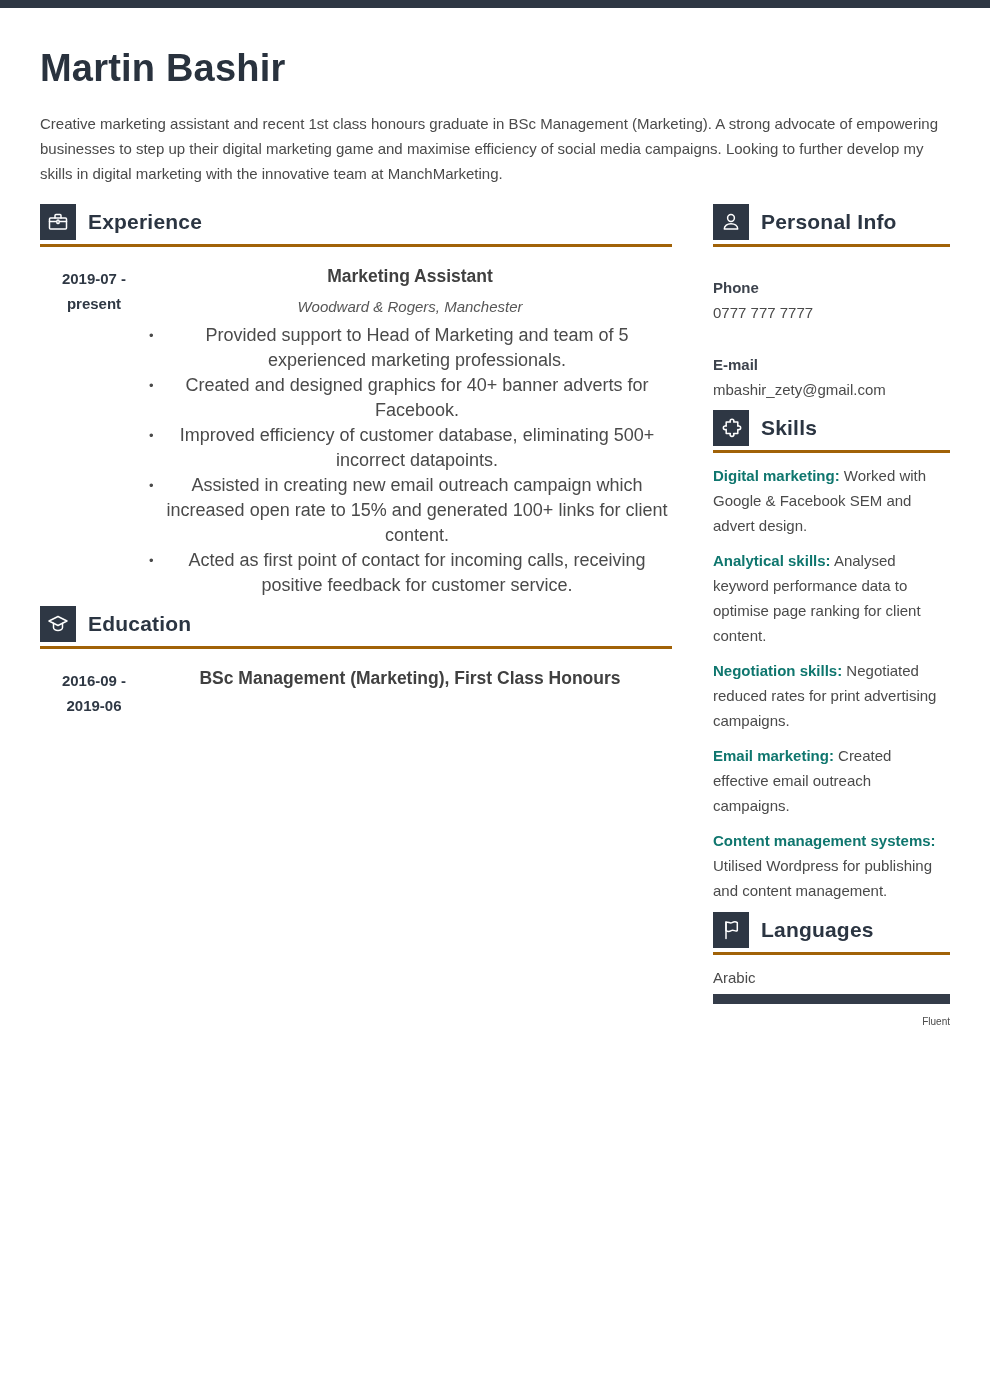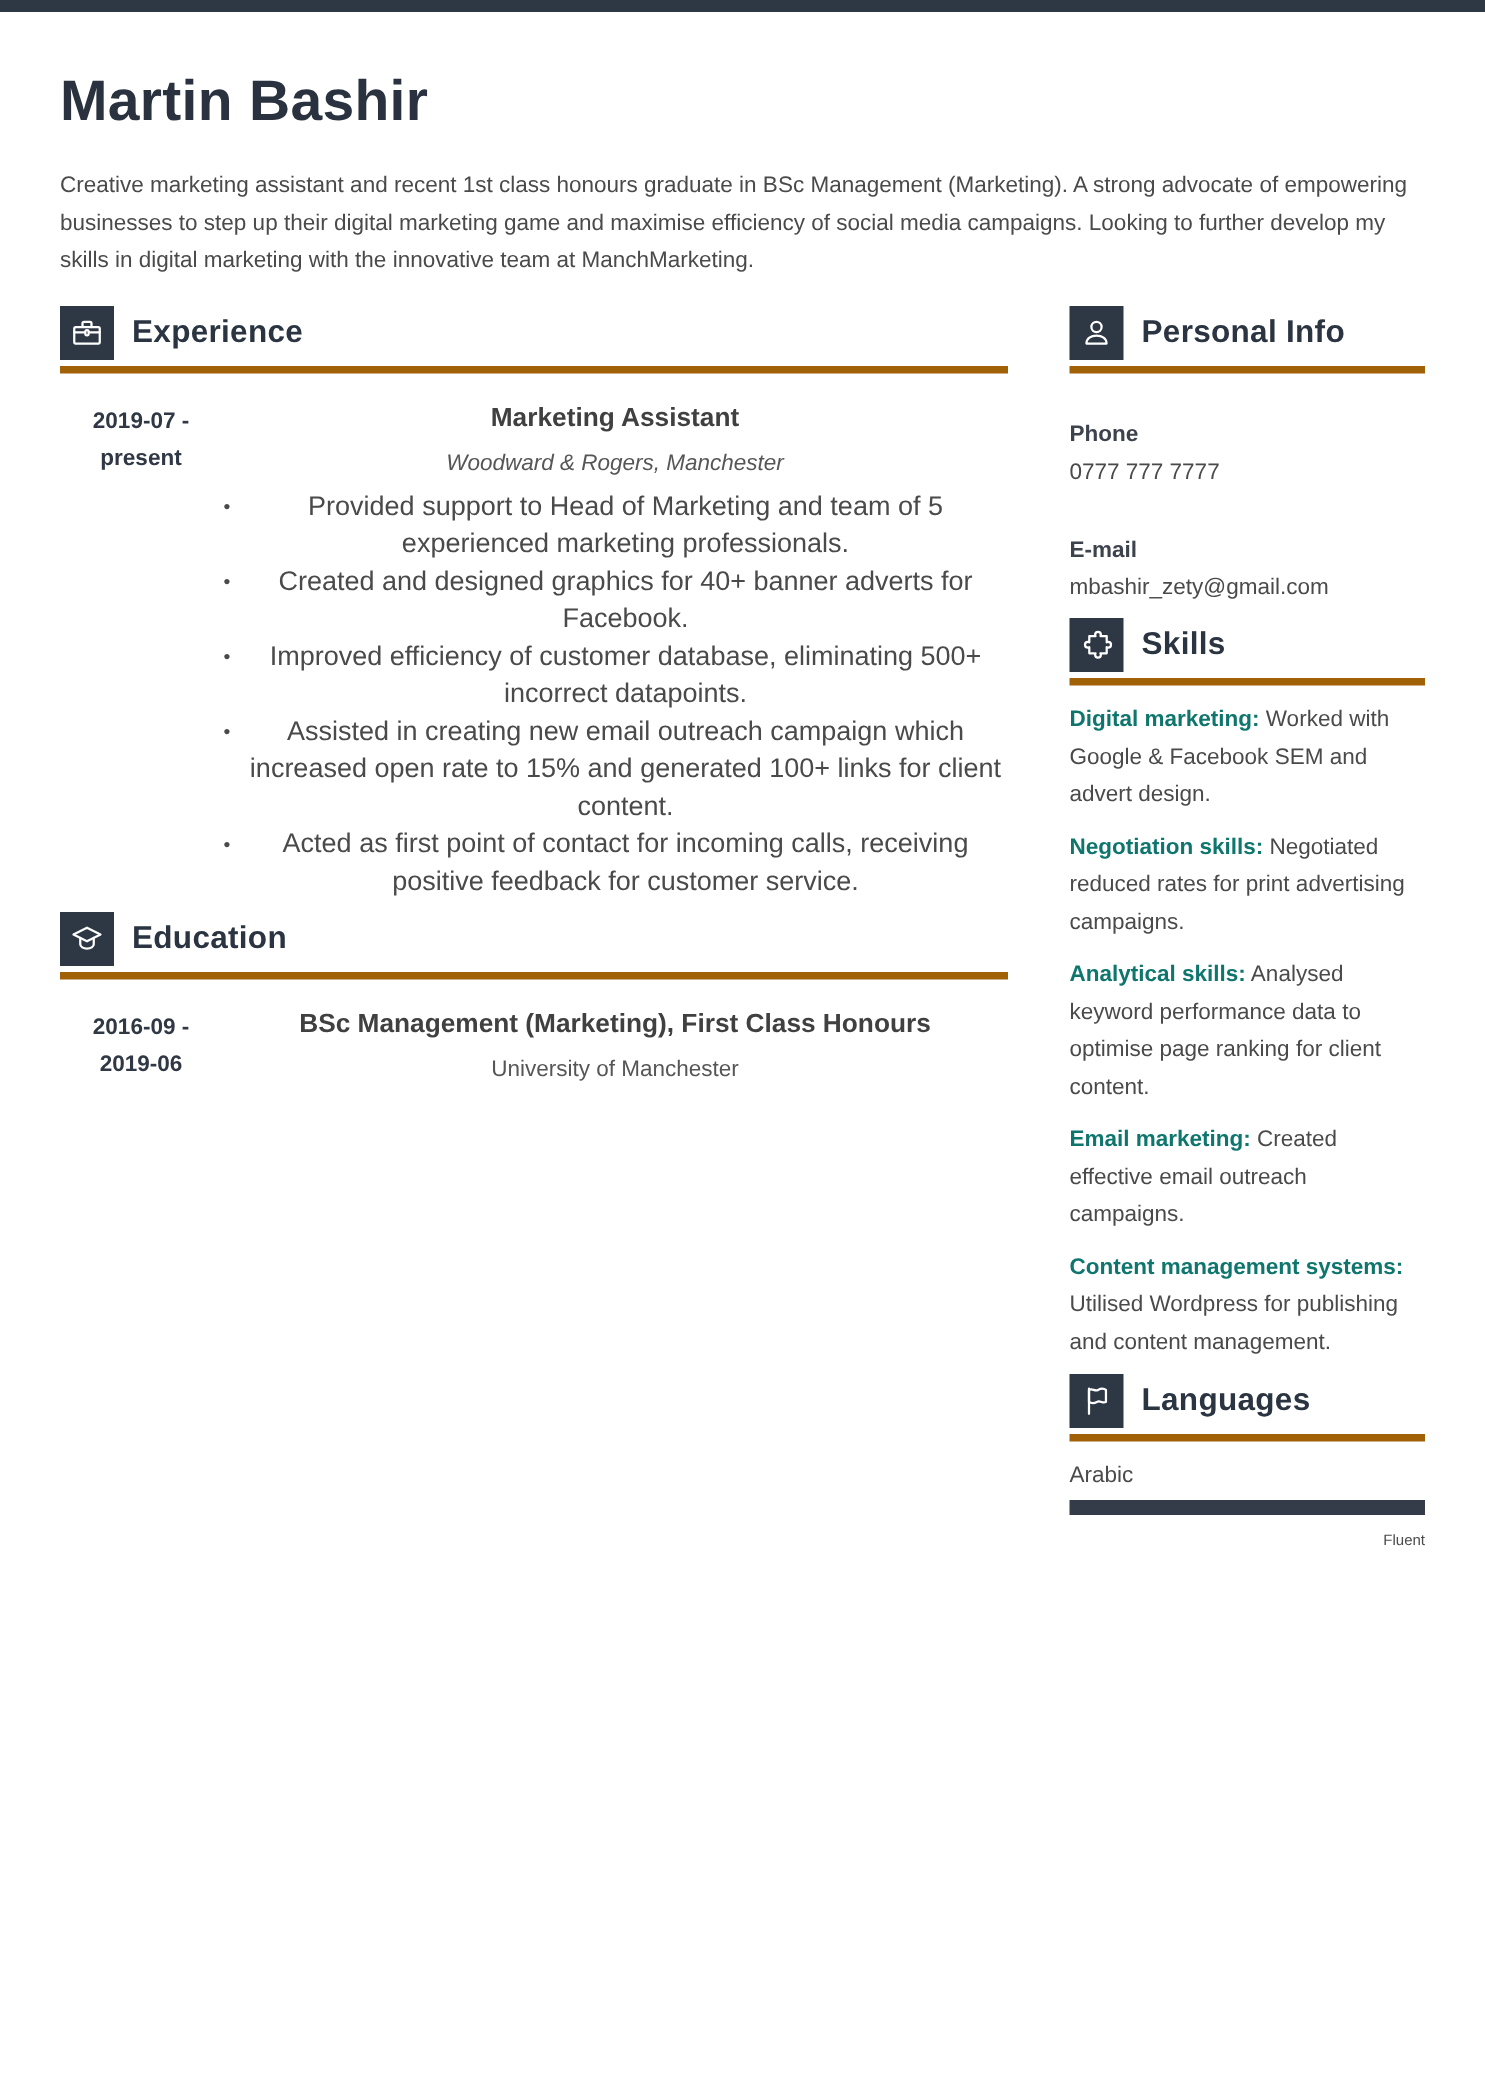"Experience" .section-header { border-bottom: 5px solid #a16207 -> 3px solid #a16207 }
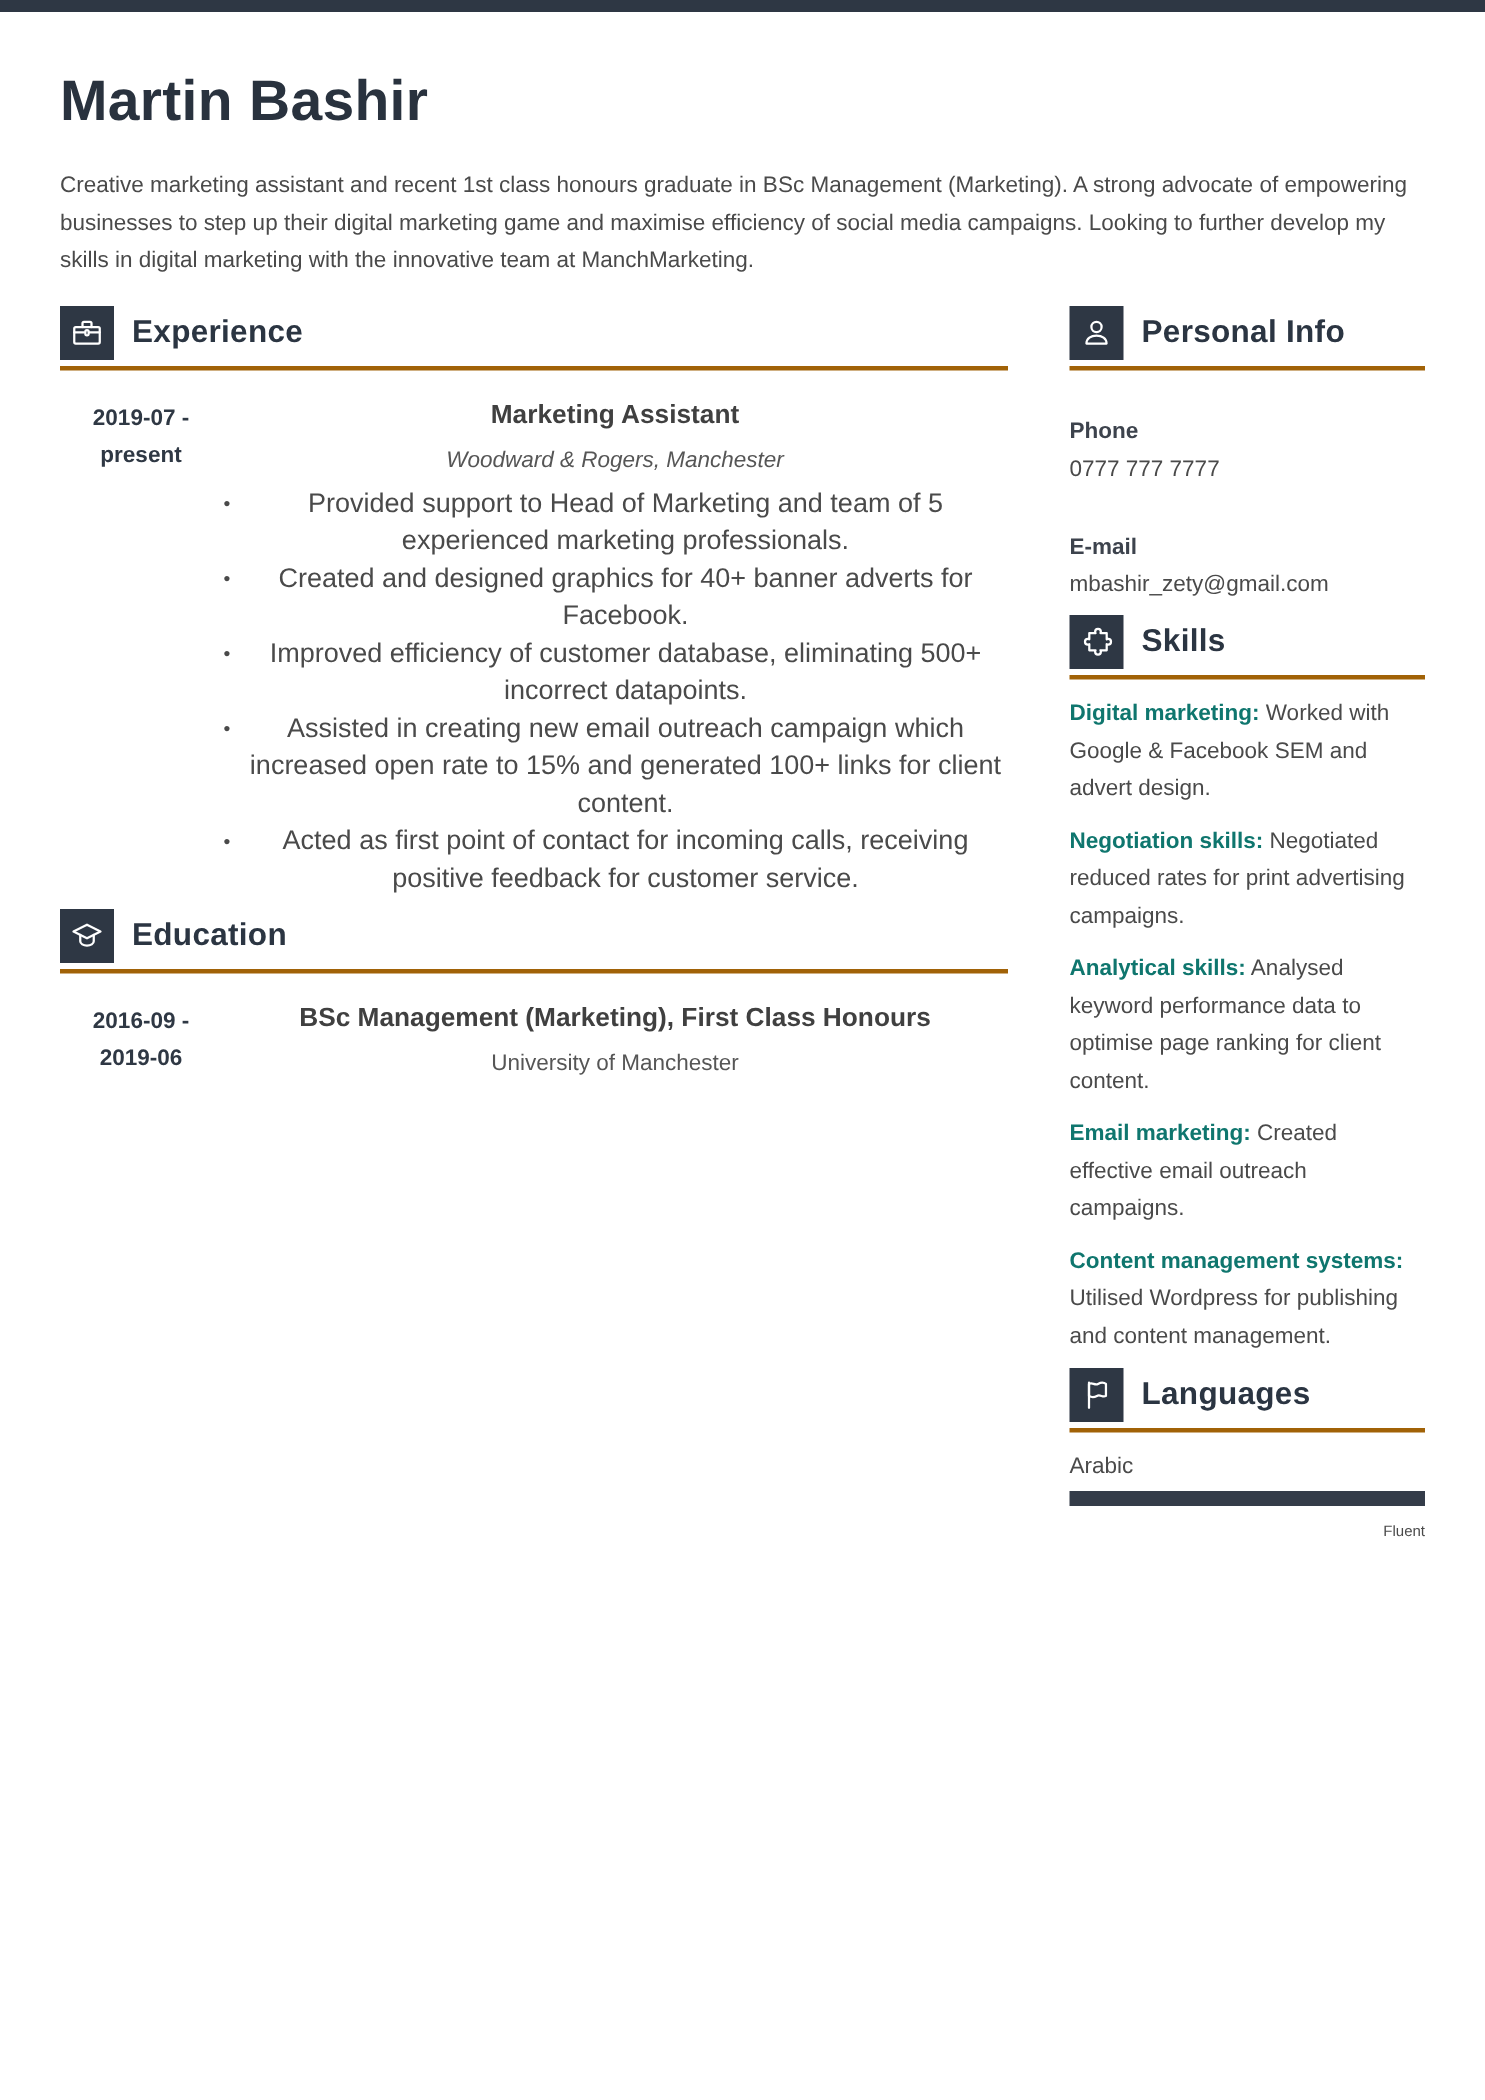"Negotiation skills: Negotiated reduced" p.skill-item { order: before "Analytical skills: Analysed keyword" -> after "Analytical skills: Analysed keyword" }
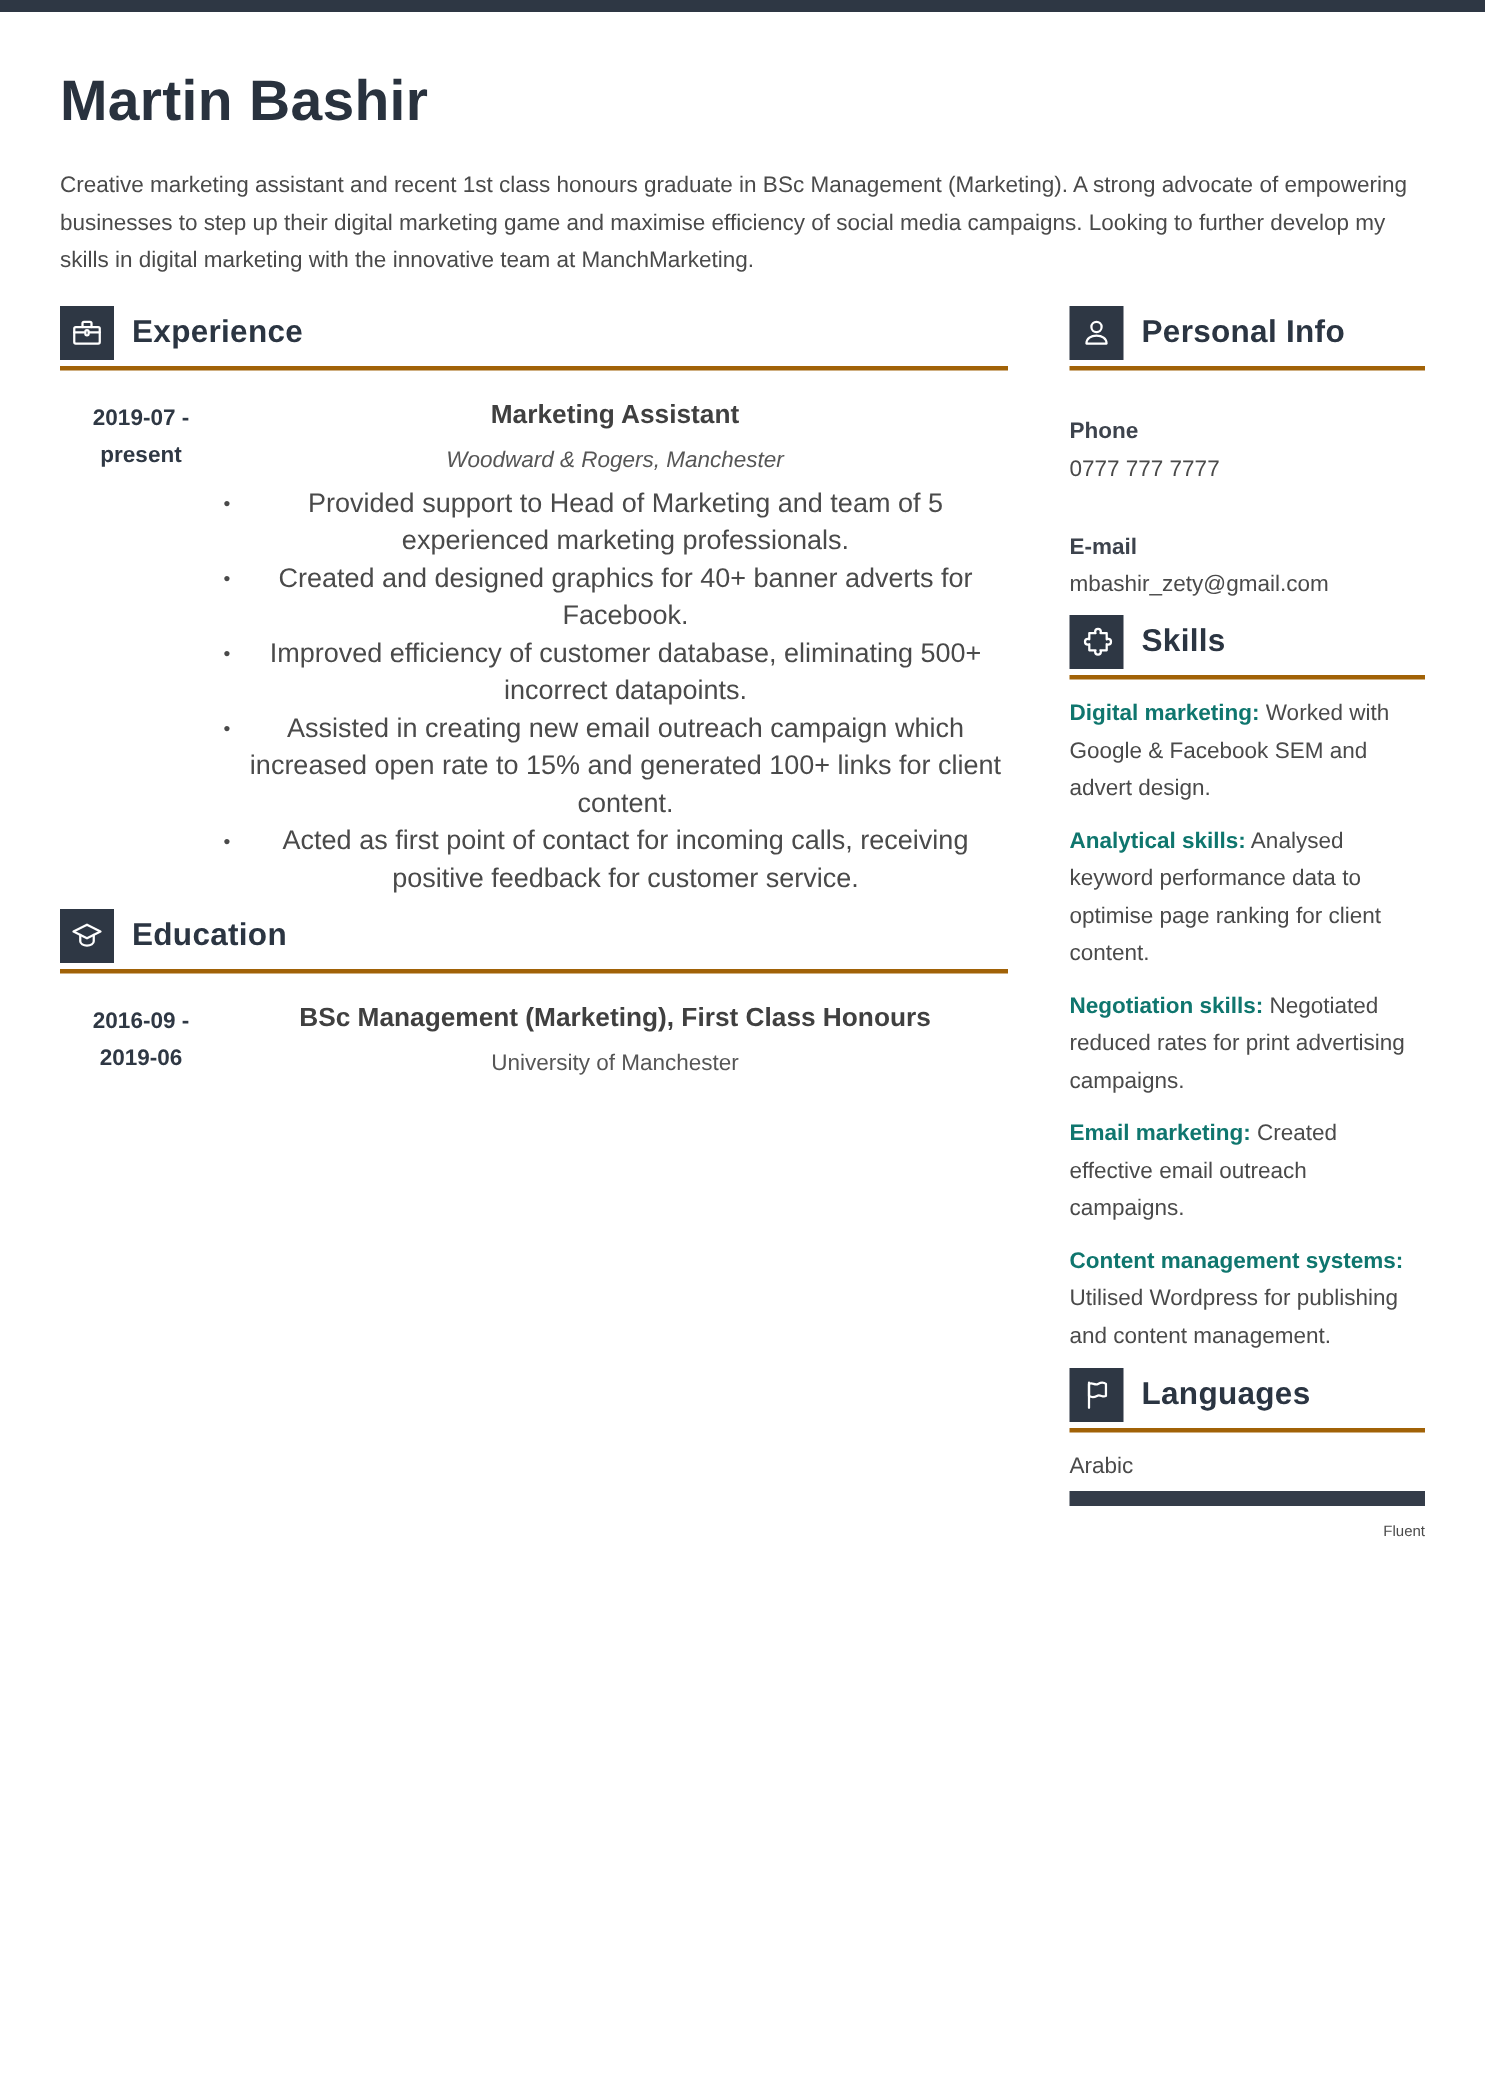"University of Manchester" div.entry-school { html: <div>University of Manchester</div> -> none }
